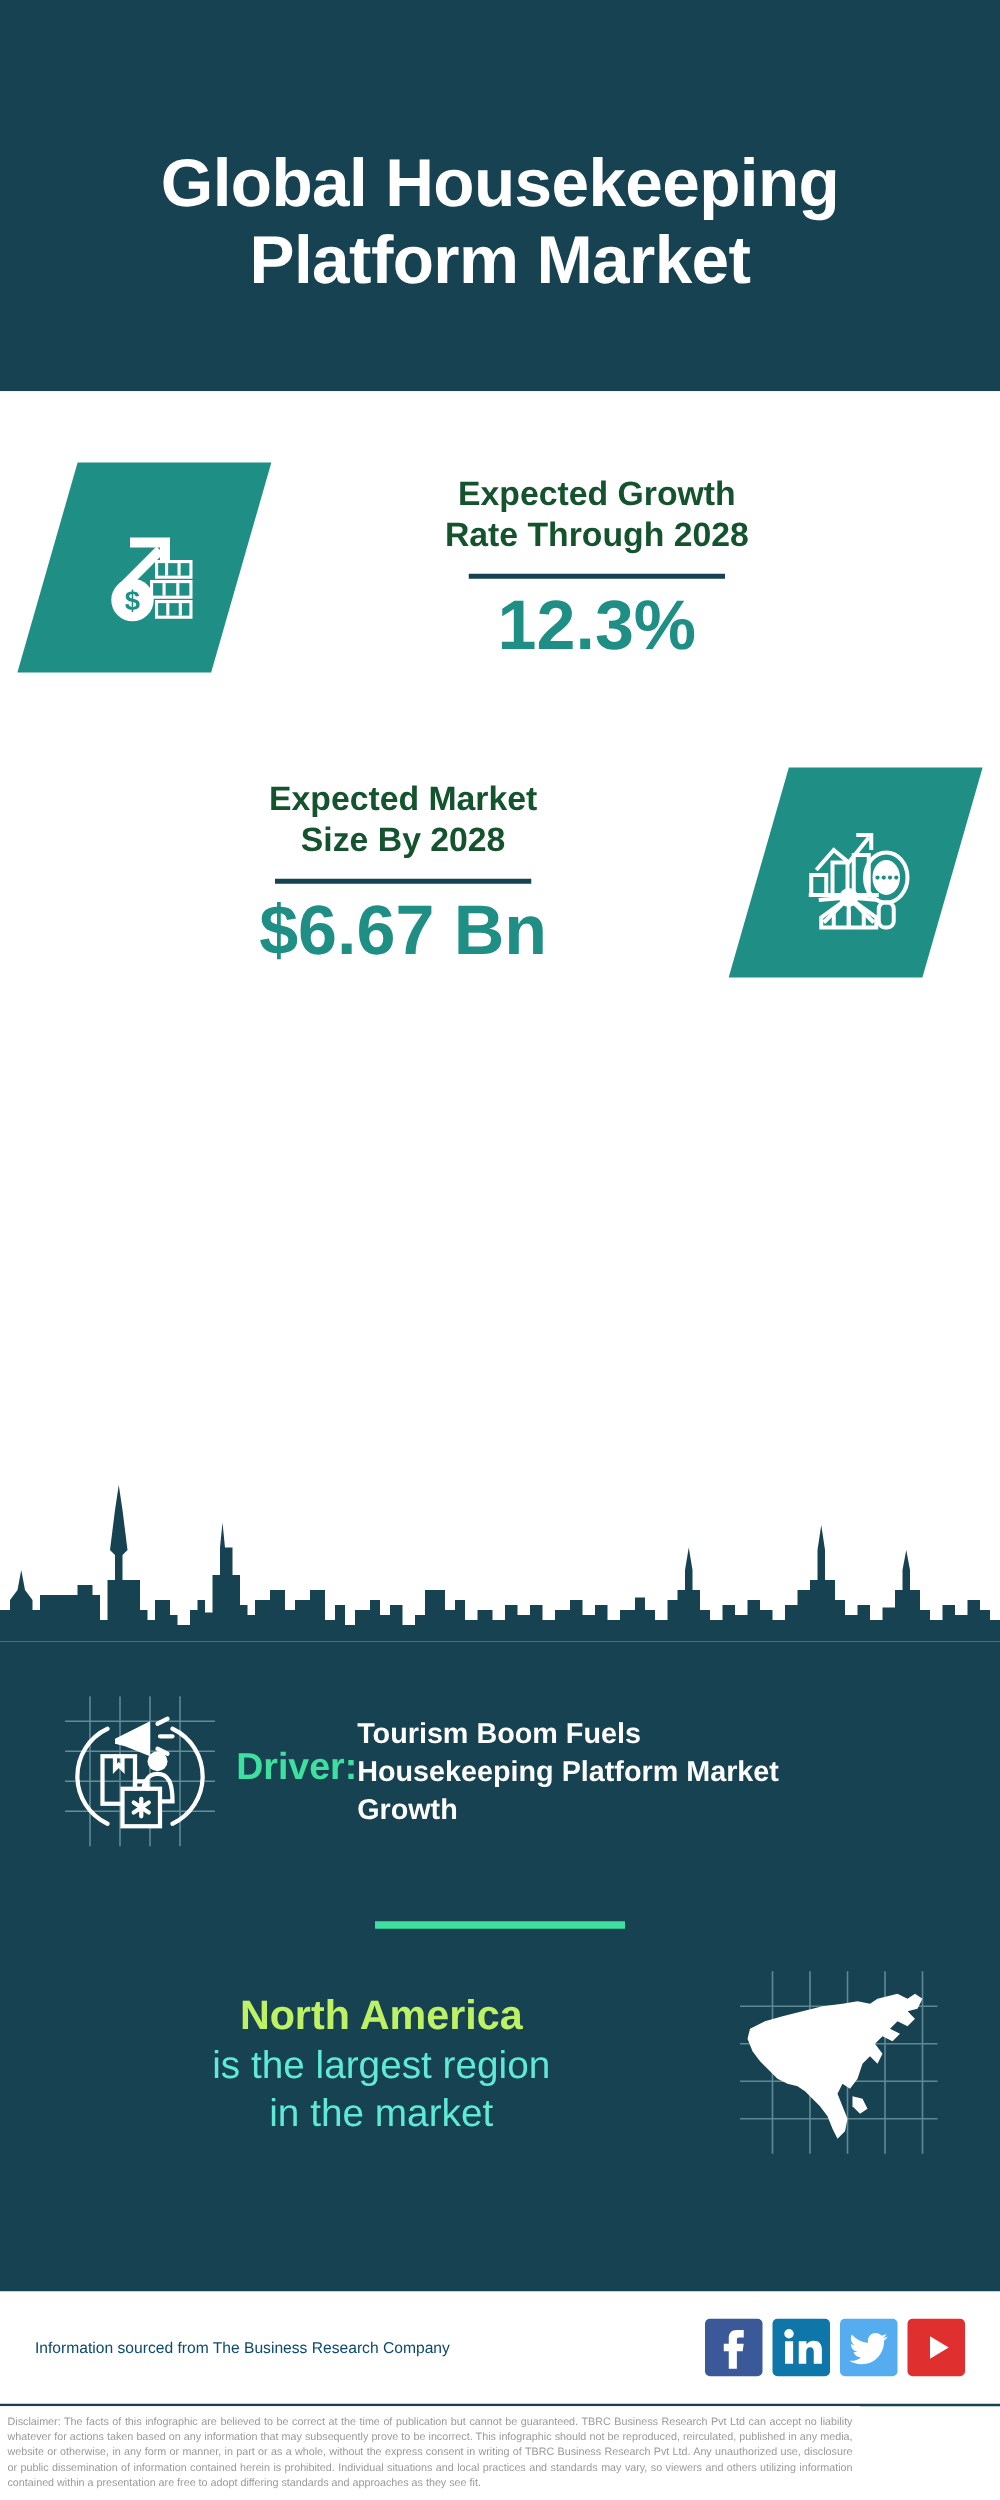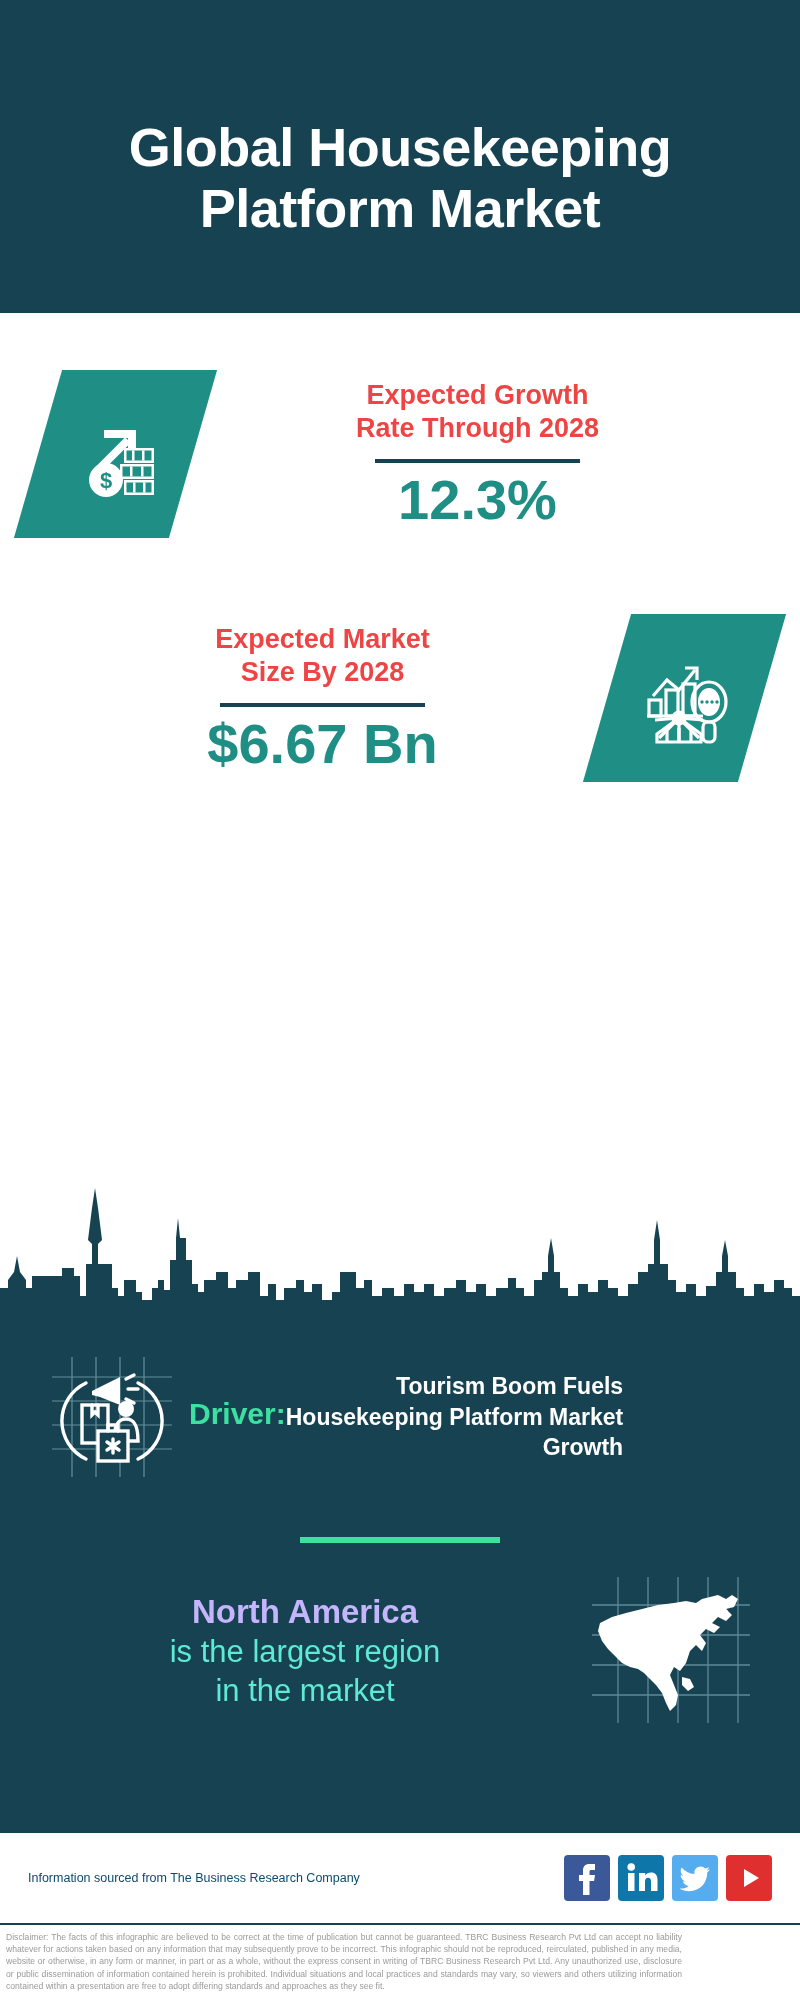"Expected Growth" .stat-label { color: #ef4444 -> #14532d }
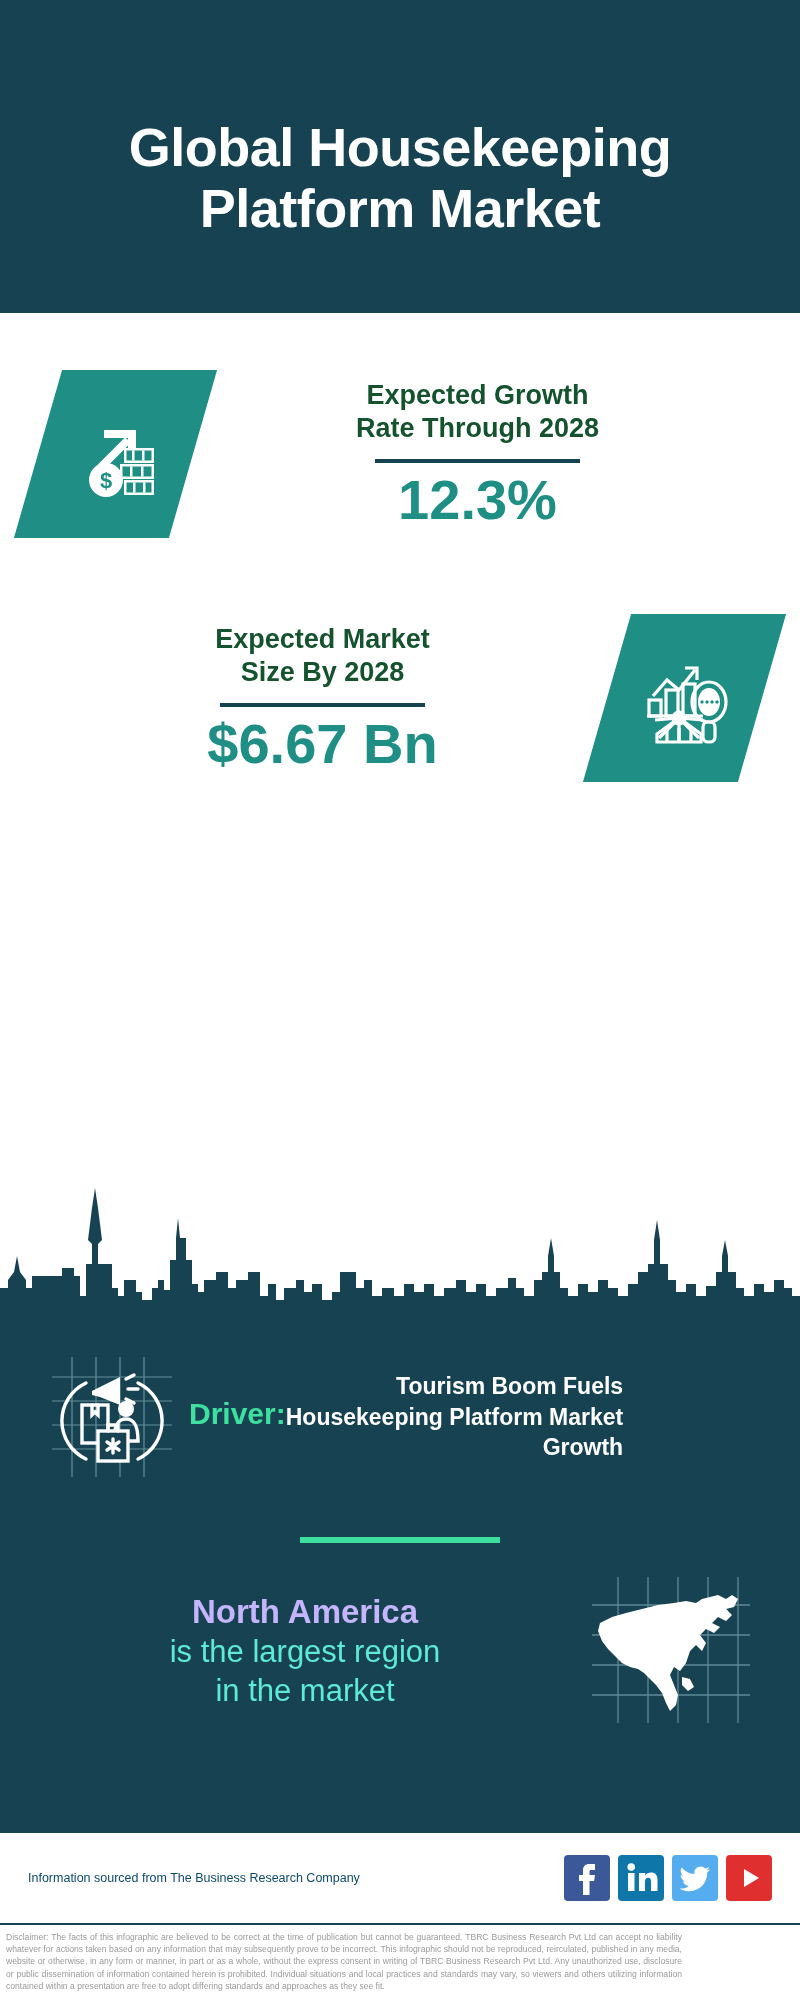"Tourism Boom Fuels" .driver-body { text-align: right -> left }
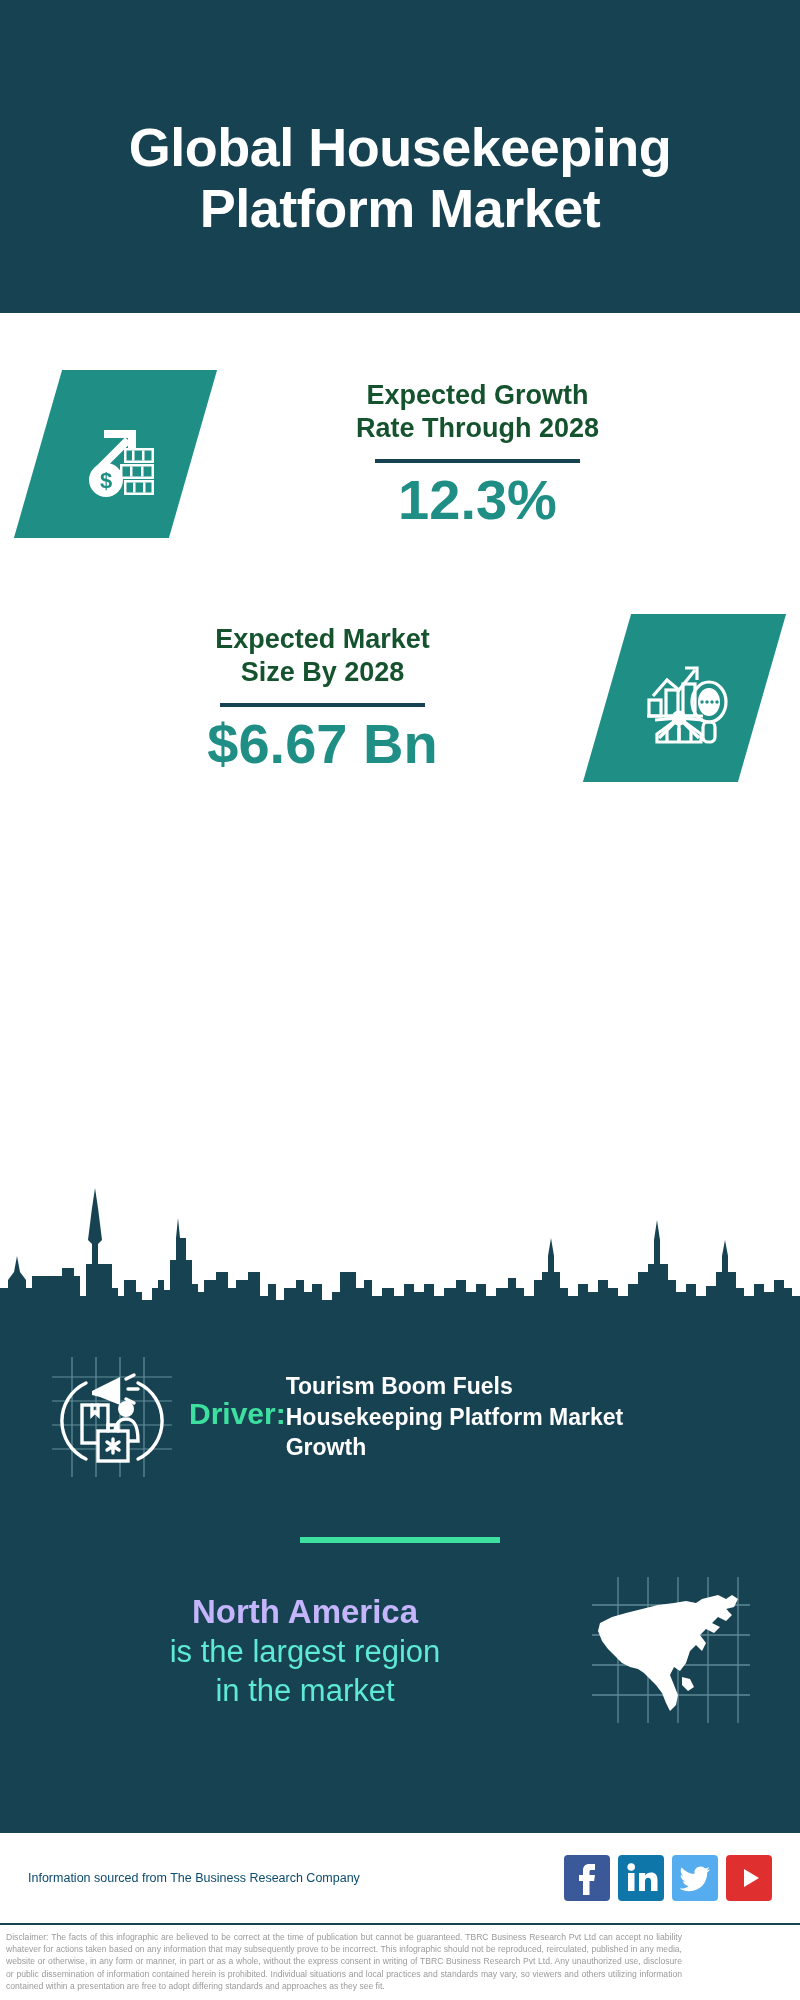"North America" .region-name { color: #c4b5fd -> #bef264 }
